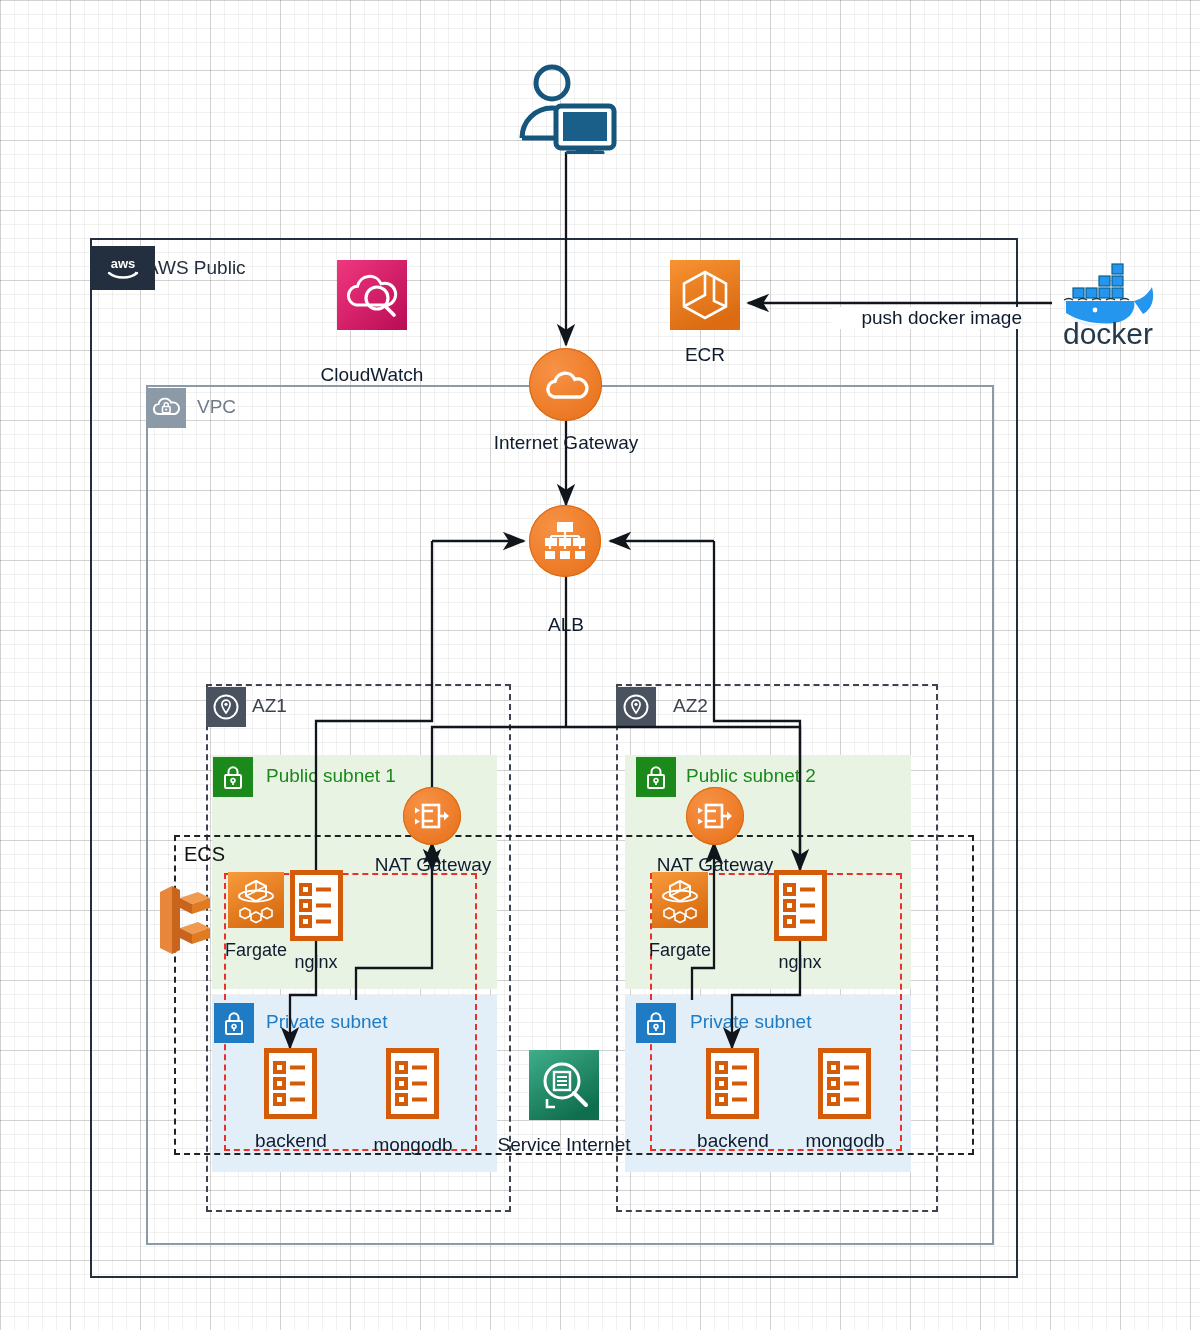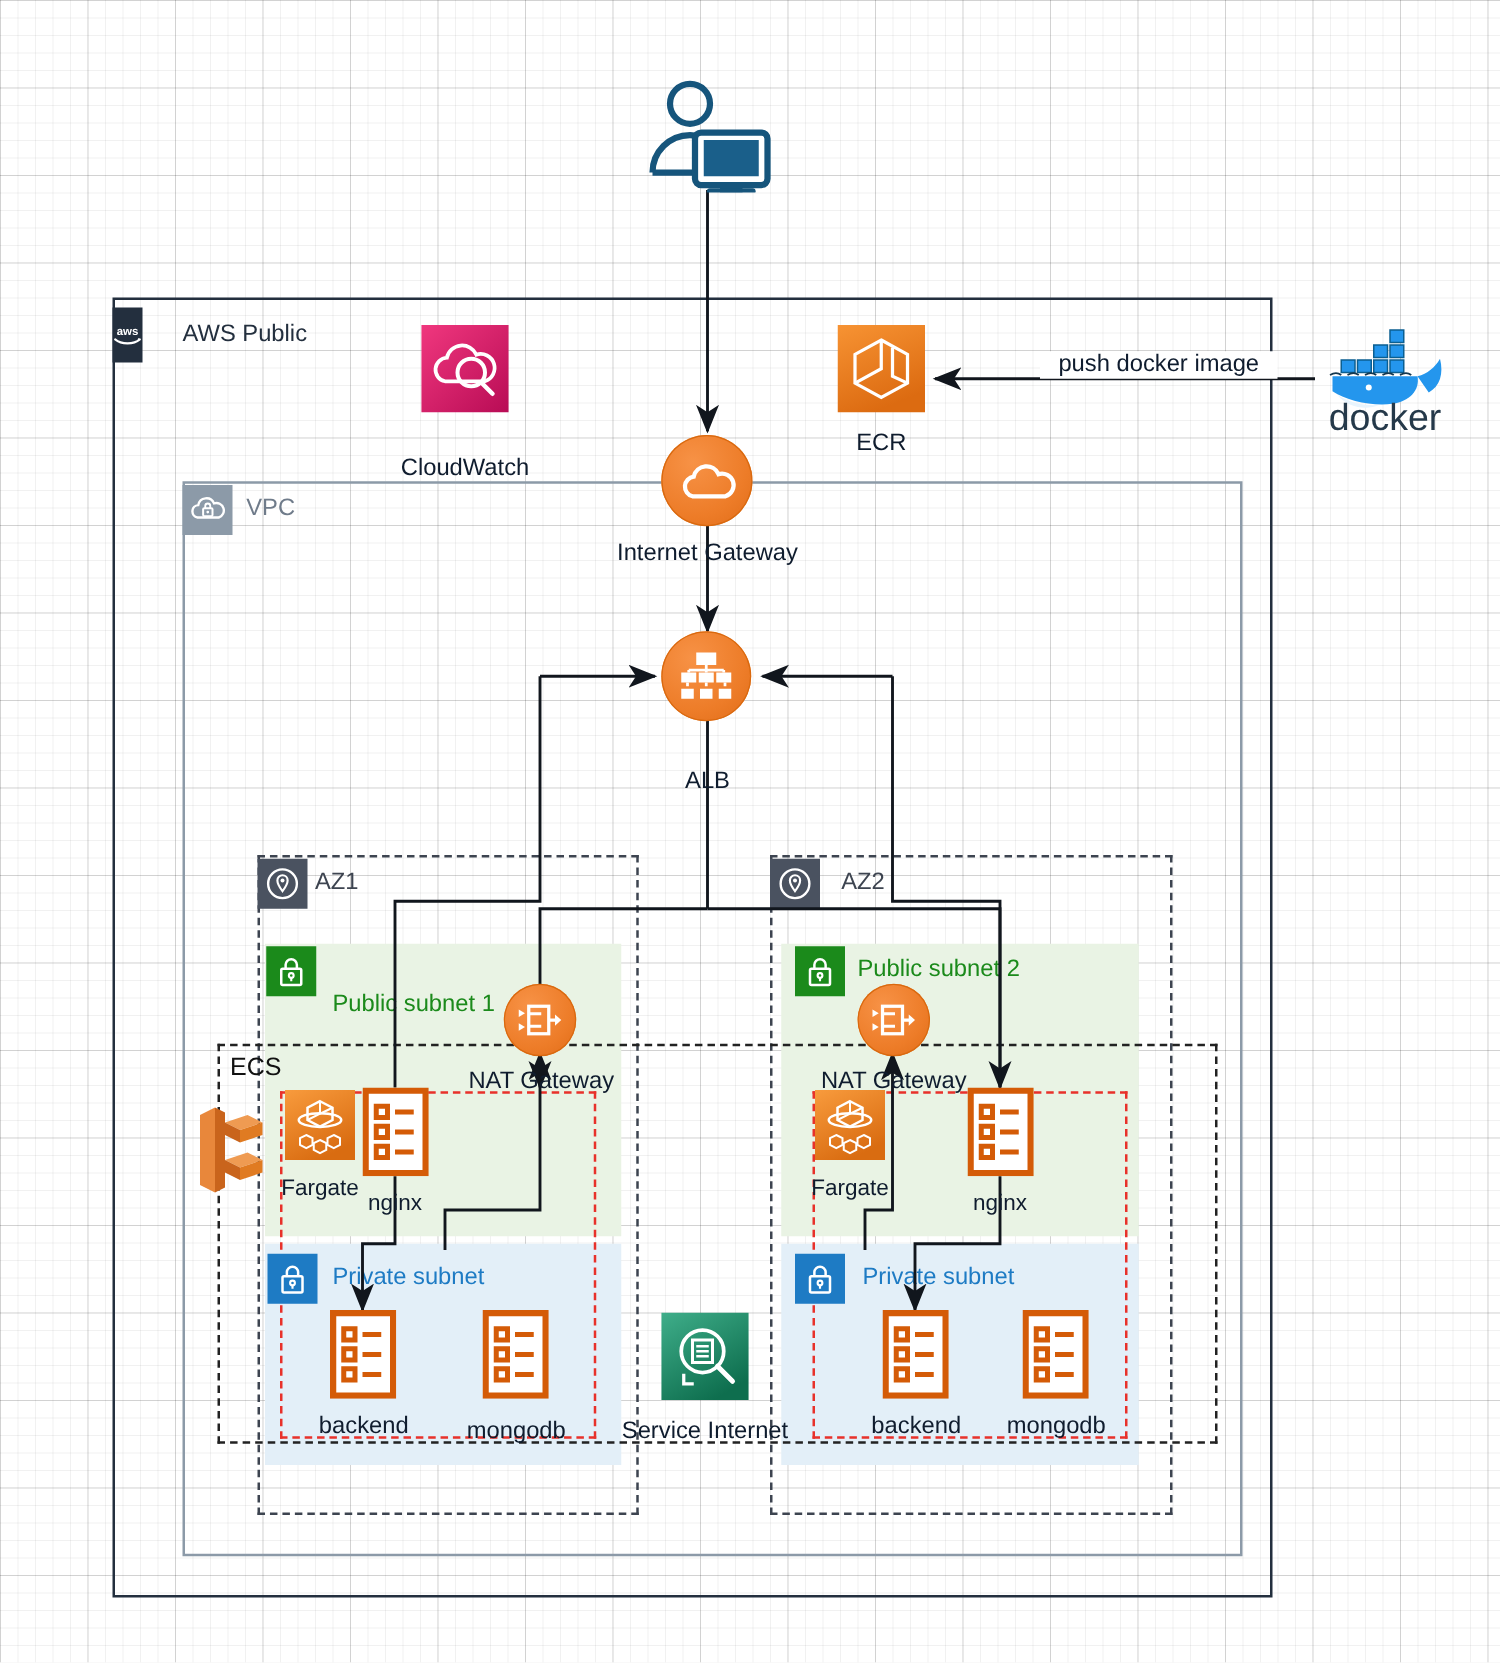"aws" div.badge { width: 24px -> 65px }
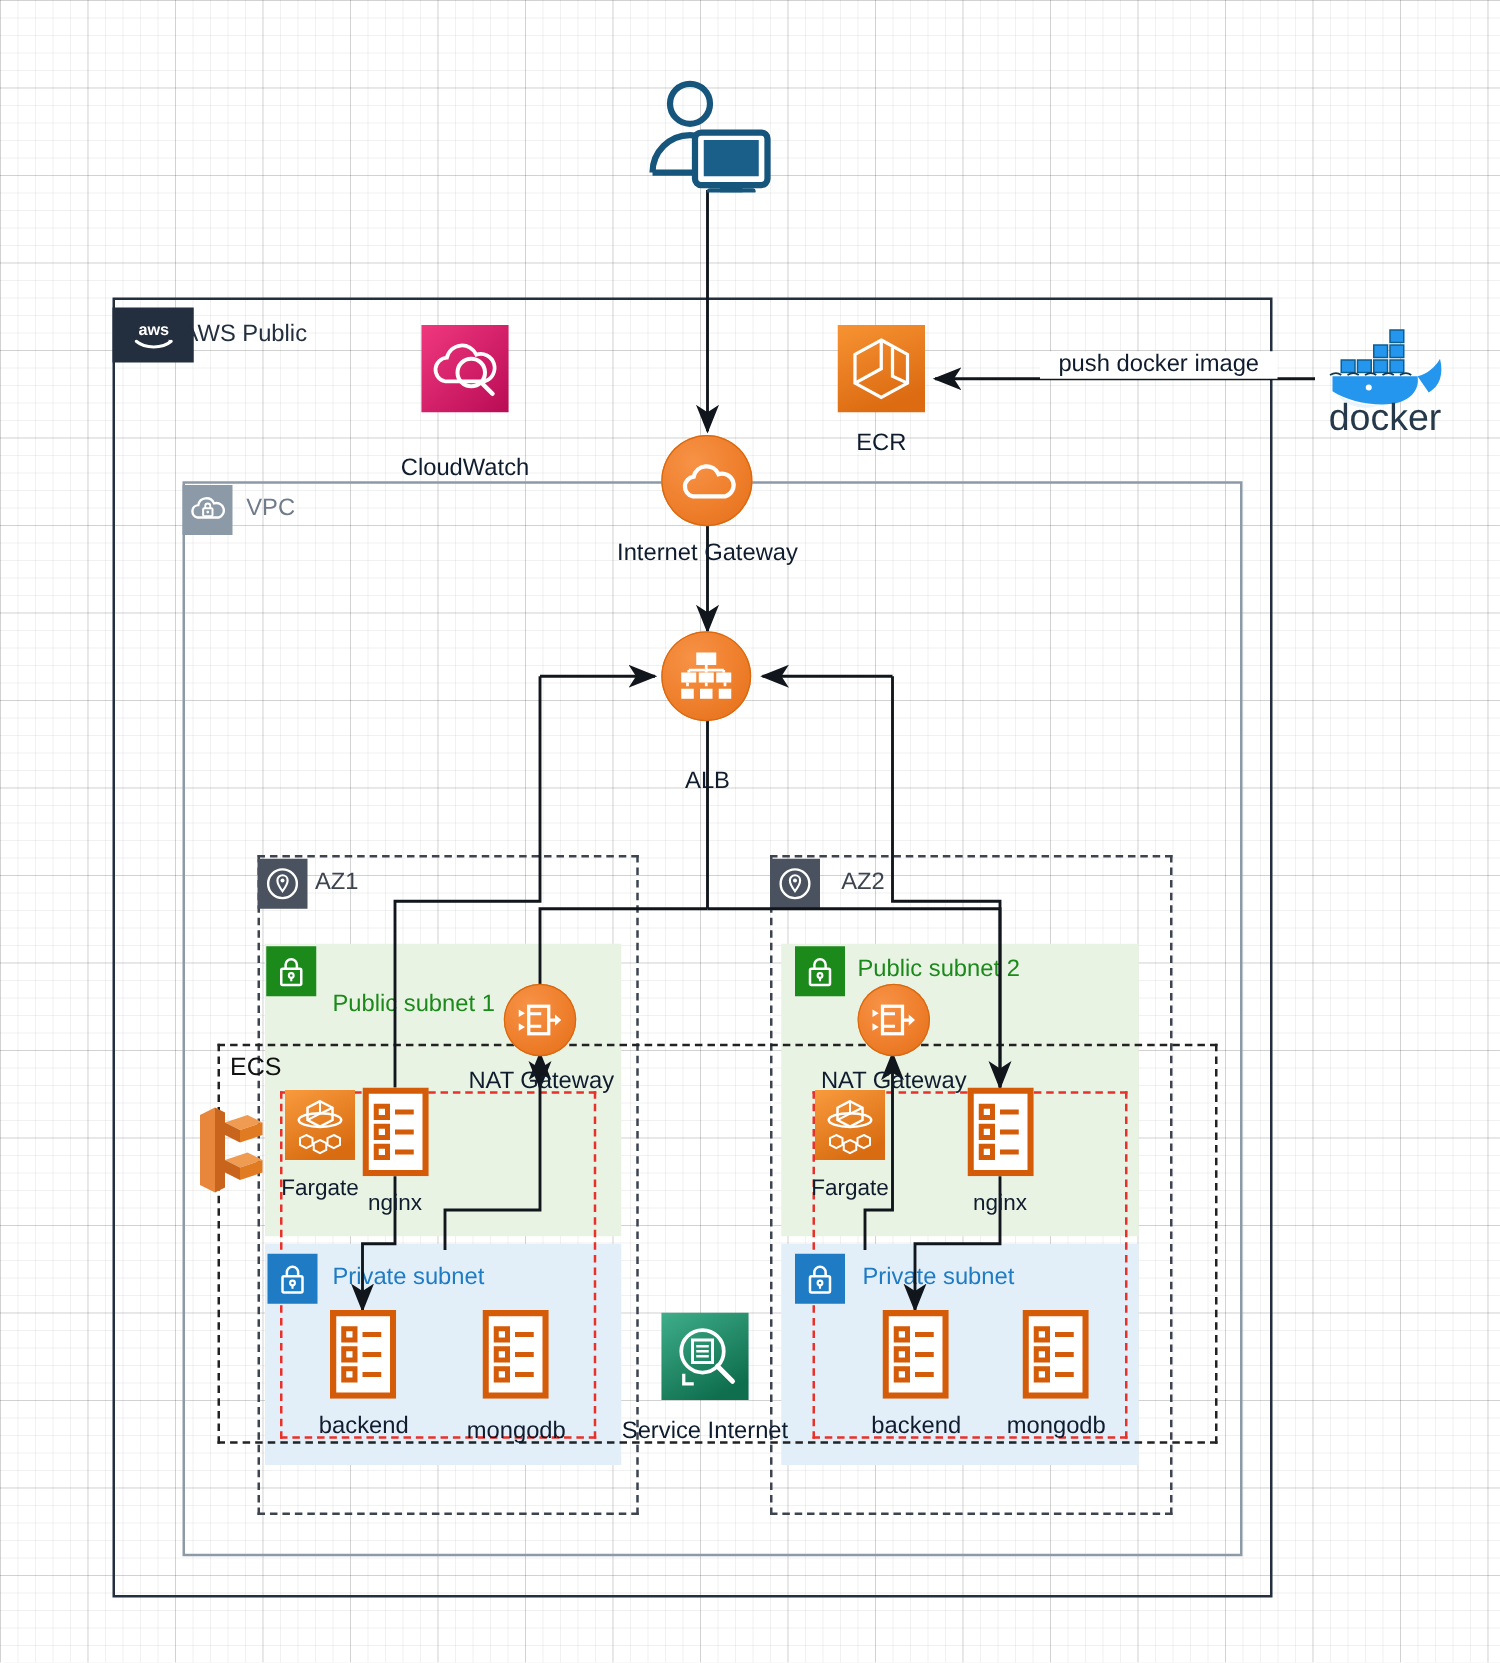"push docker image" div.node-label { text-align: center -> right; top: 281px -> 307px }
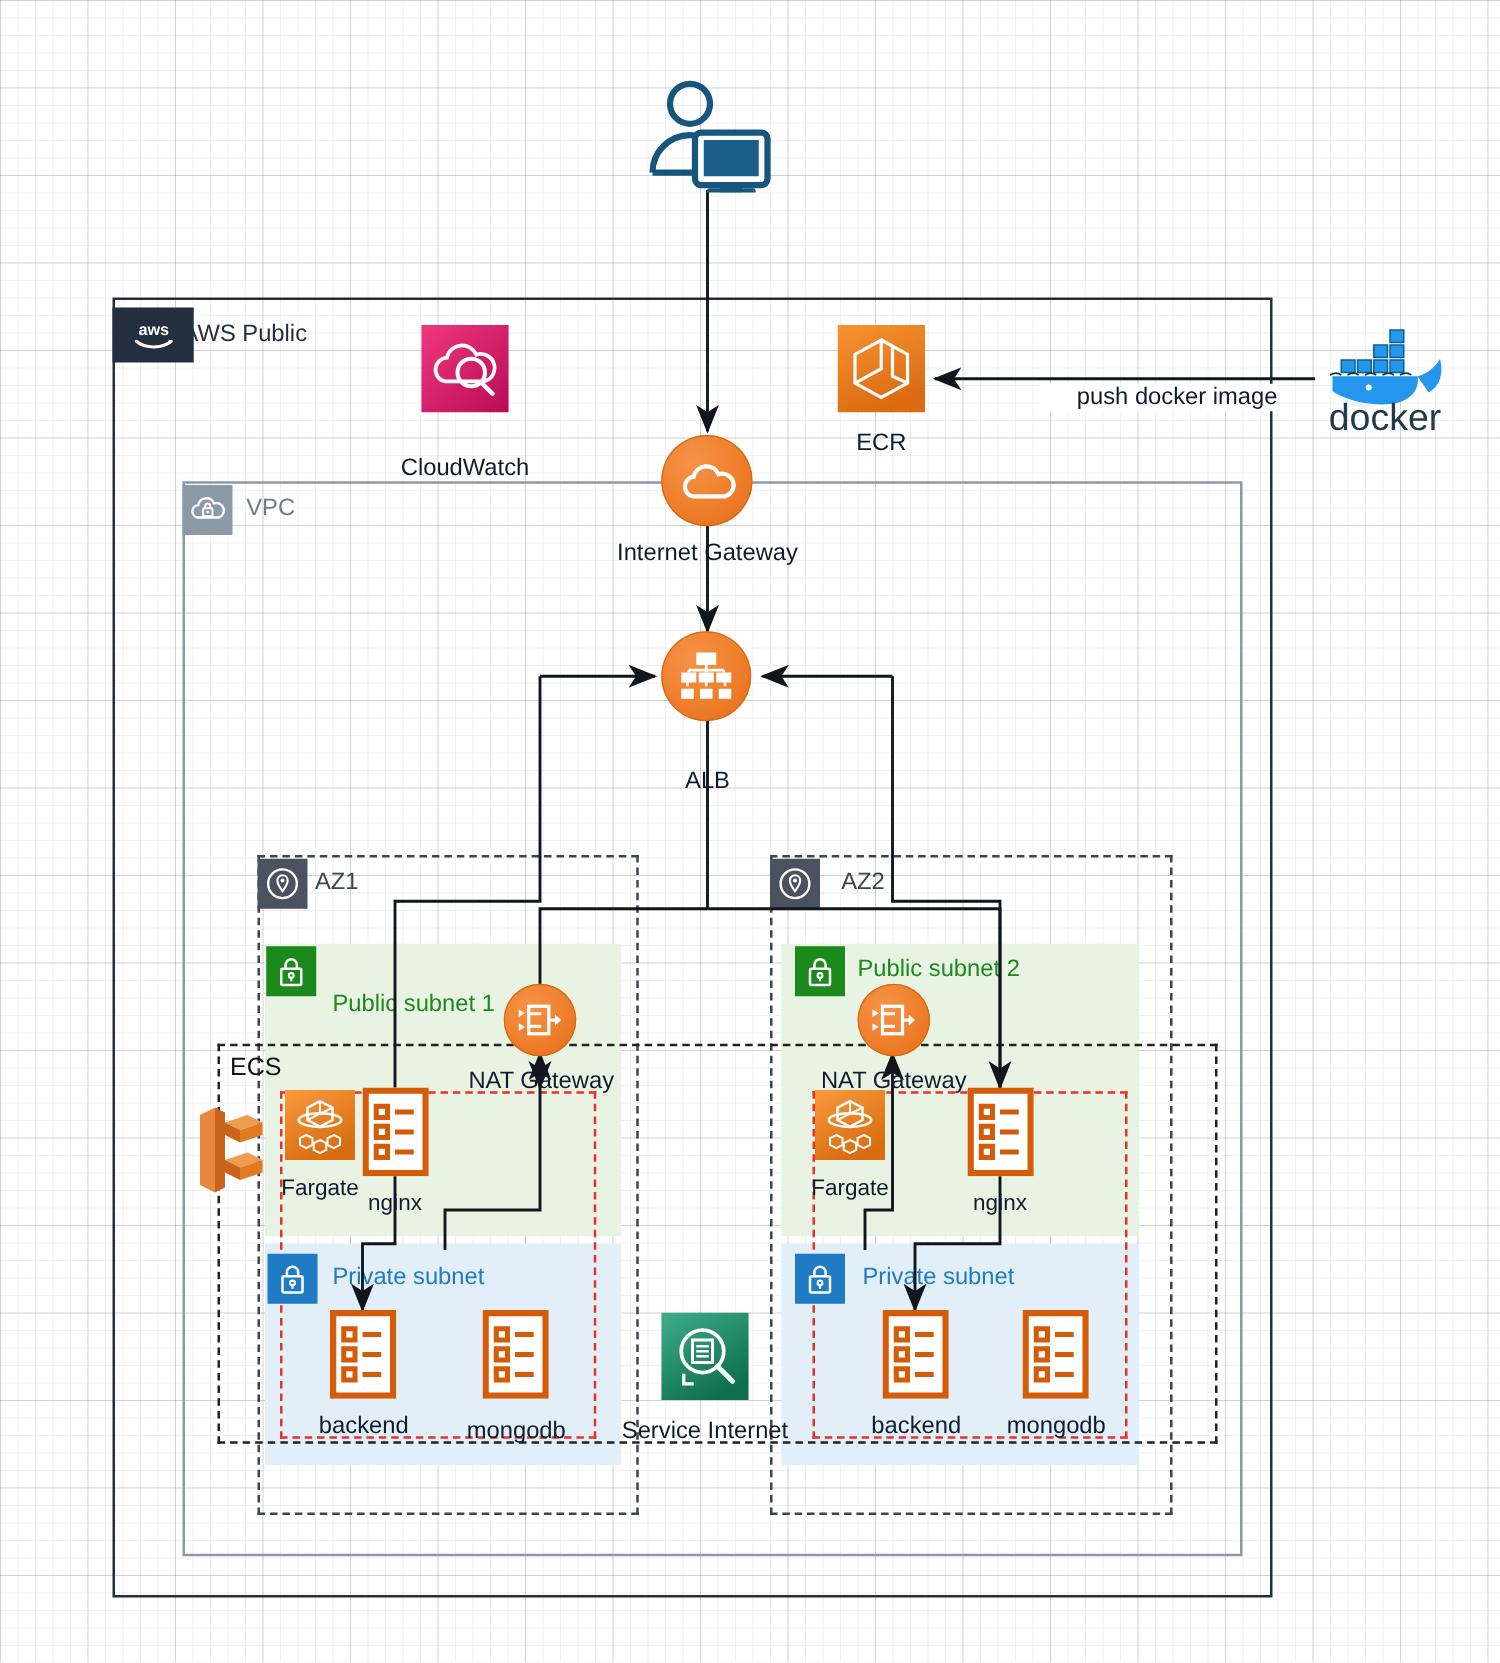"Public subnet 1" div.grp-label { margin-top: 28px -> none }
